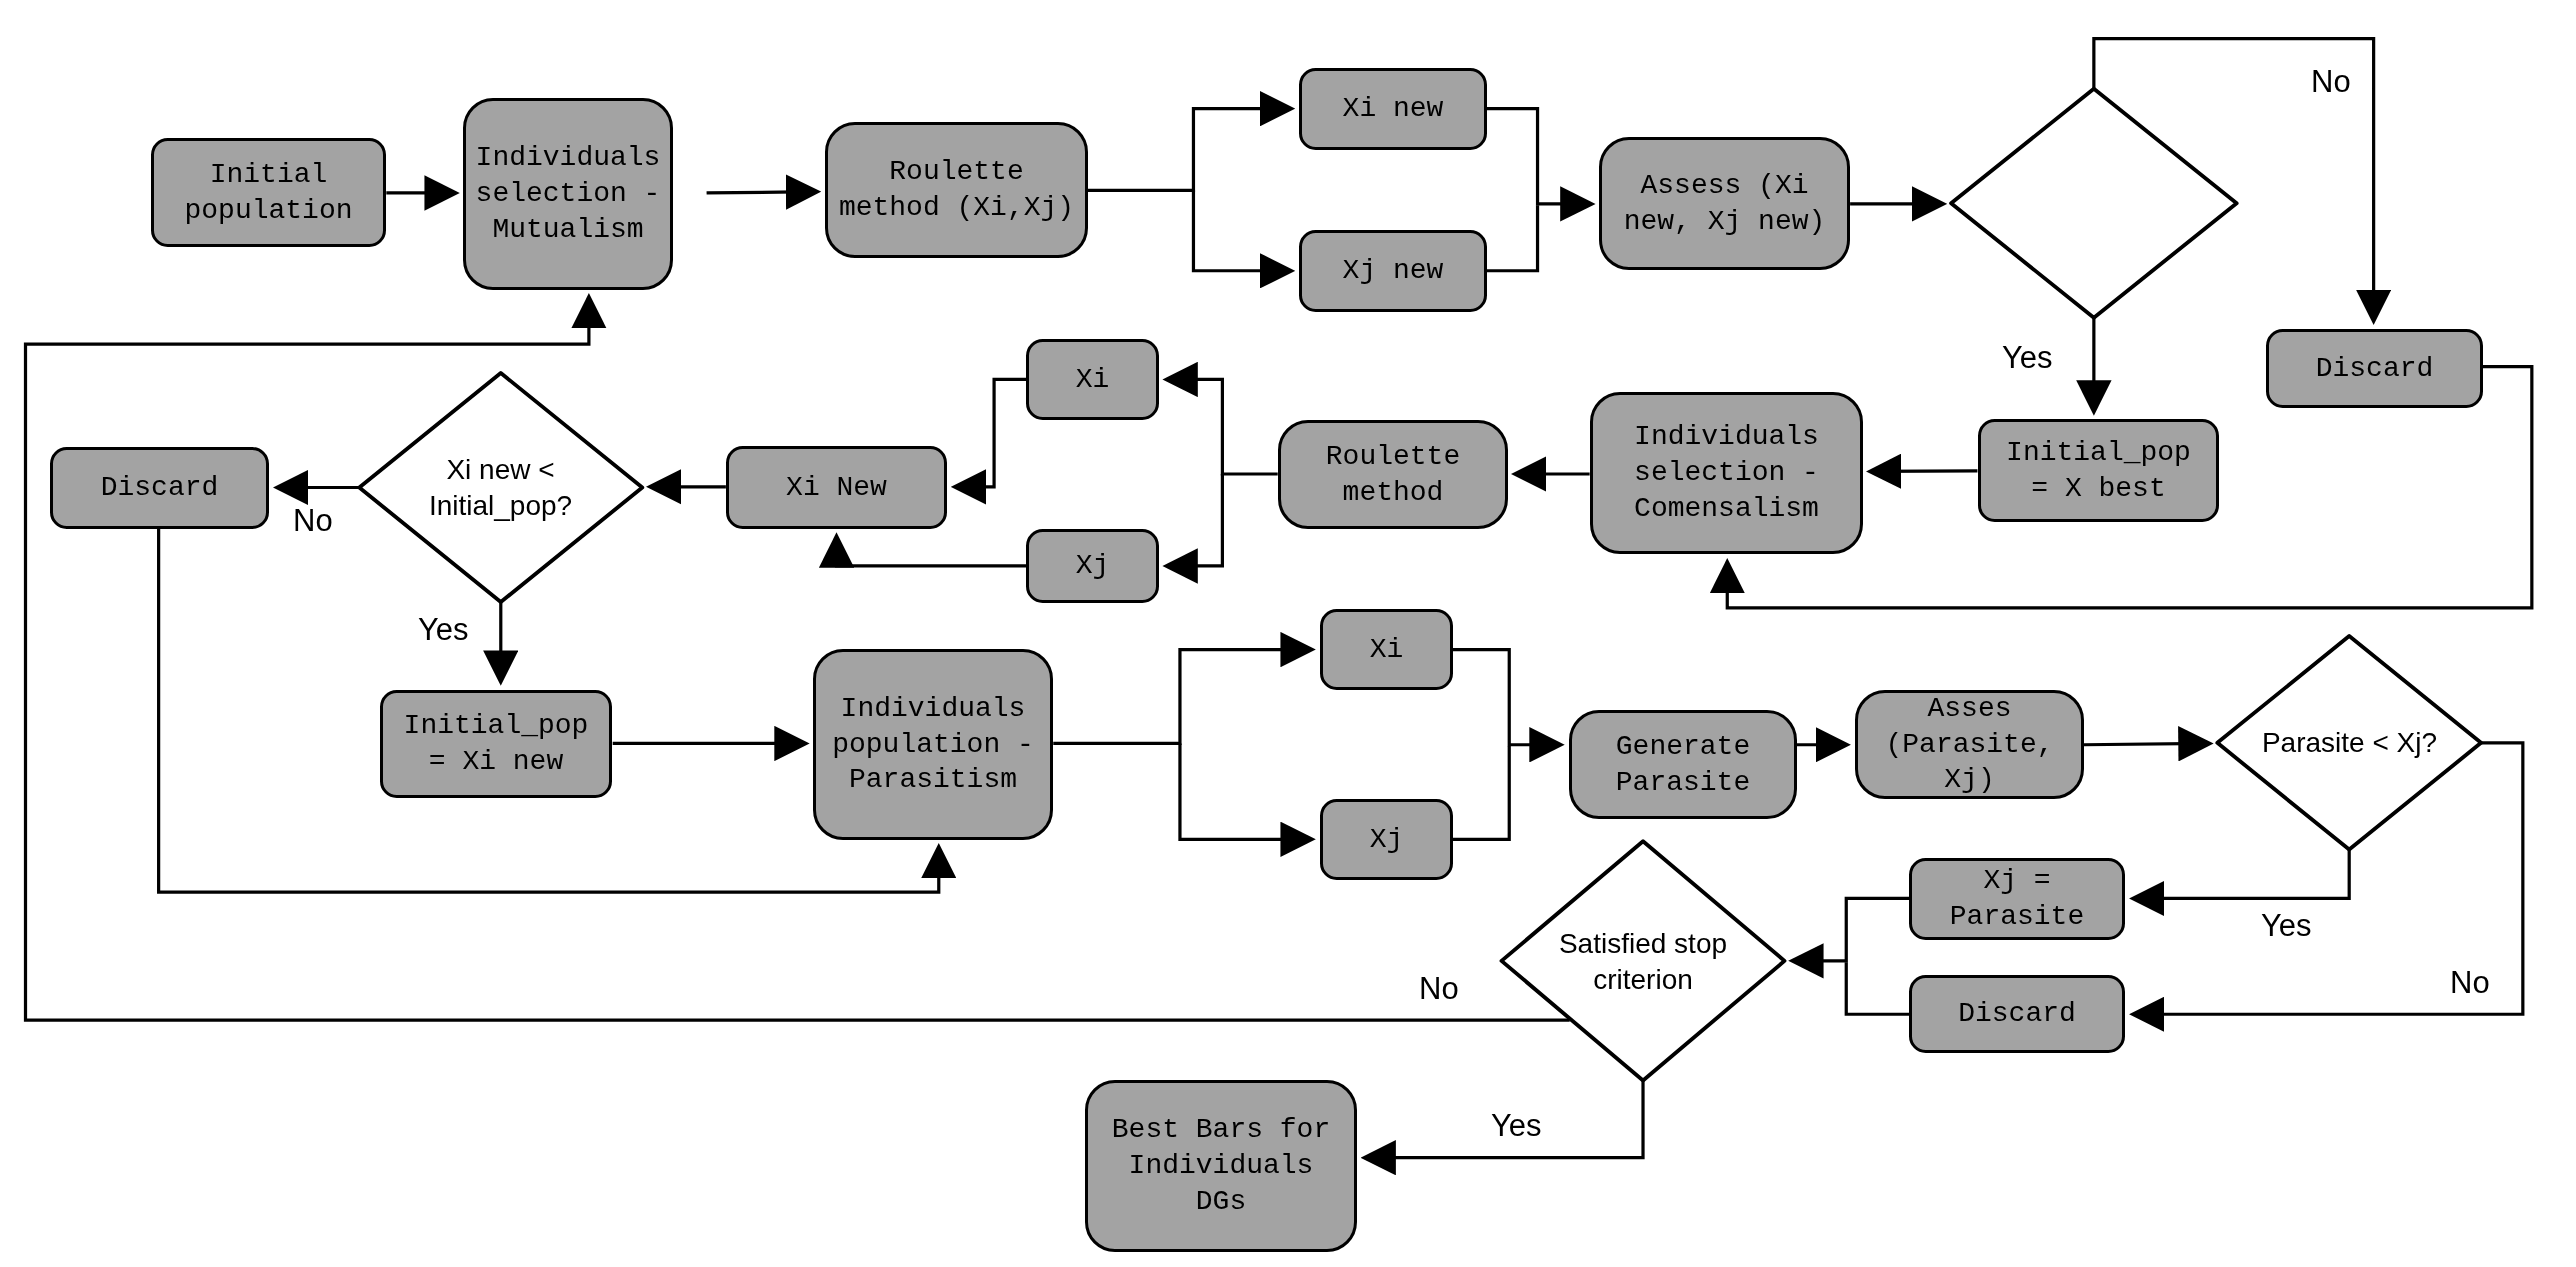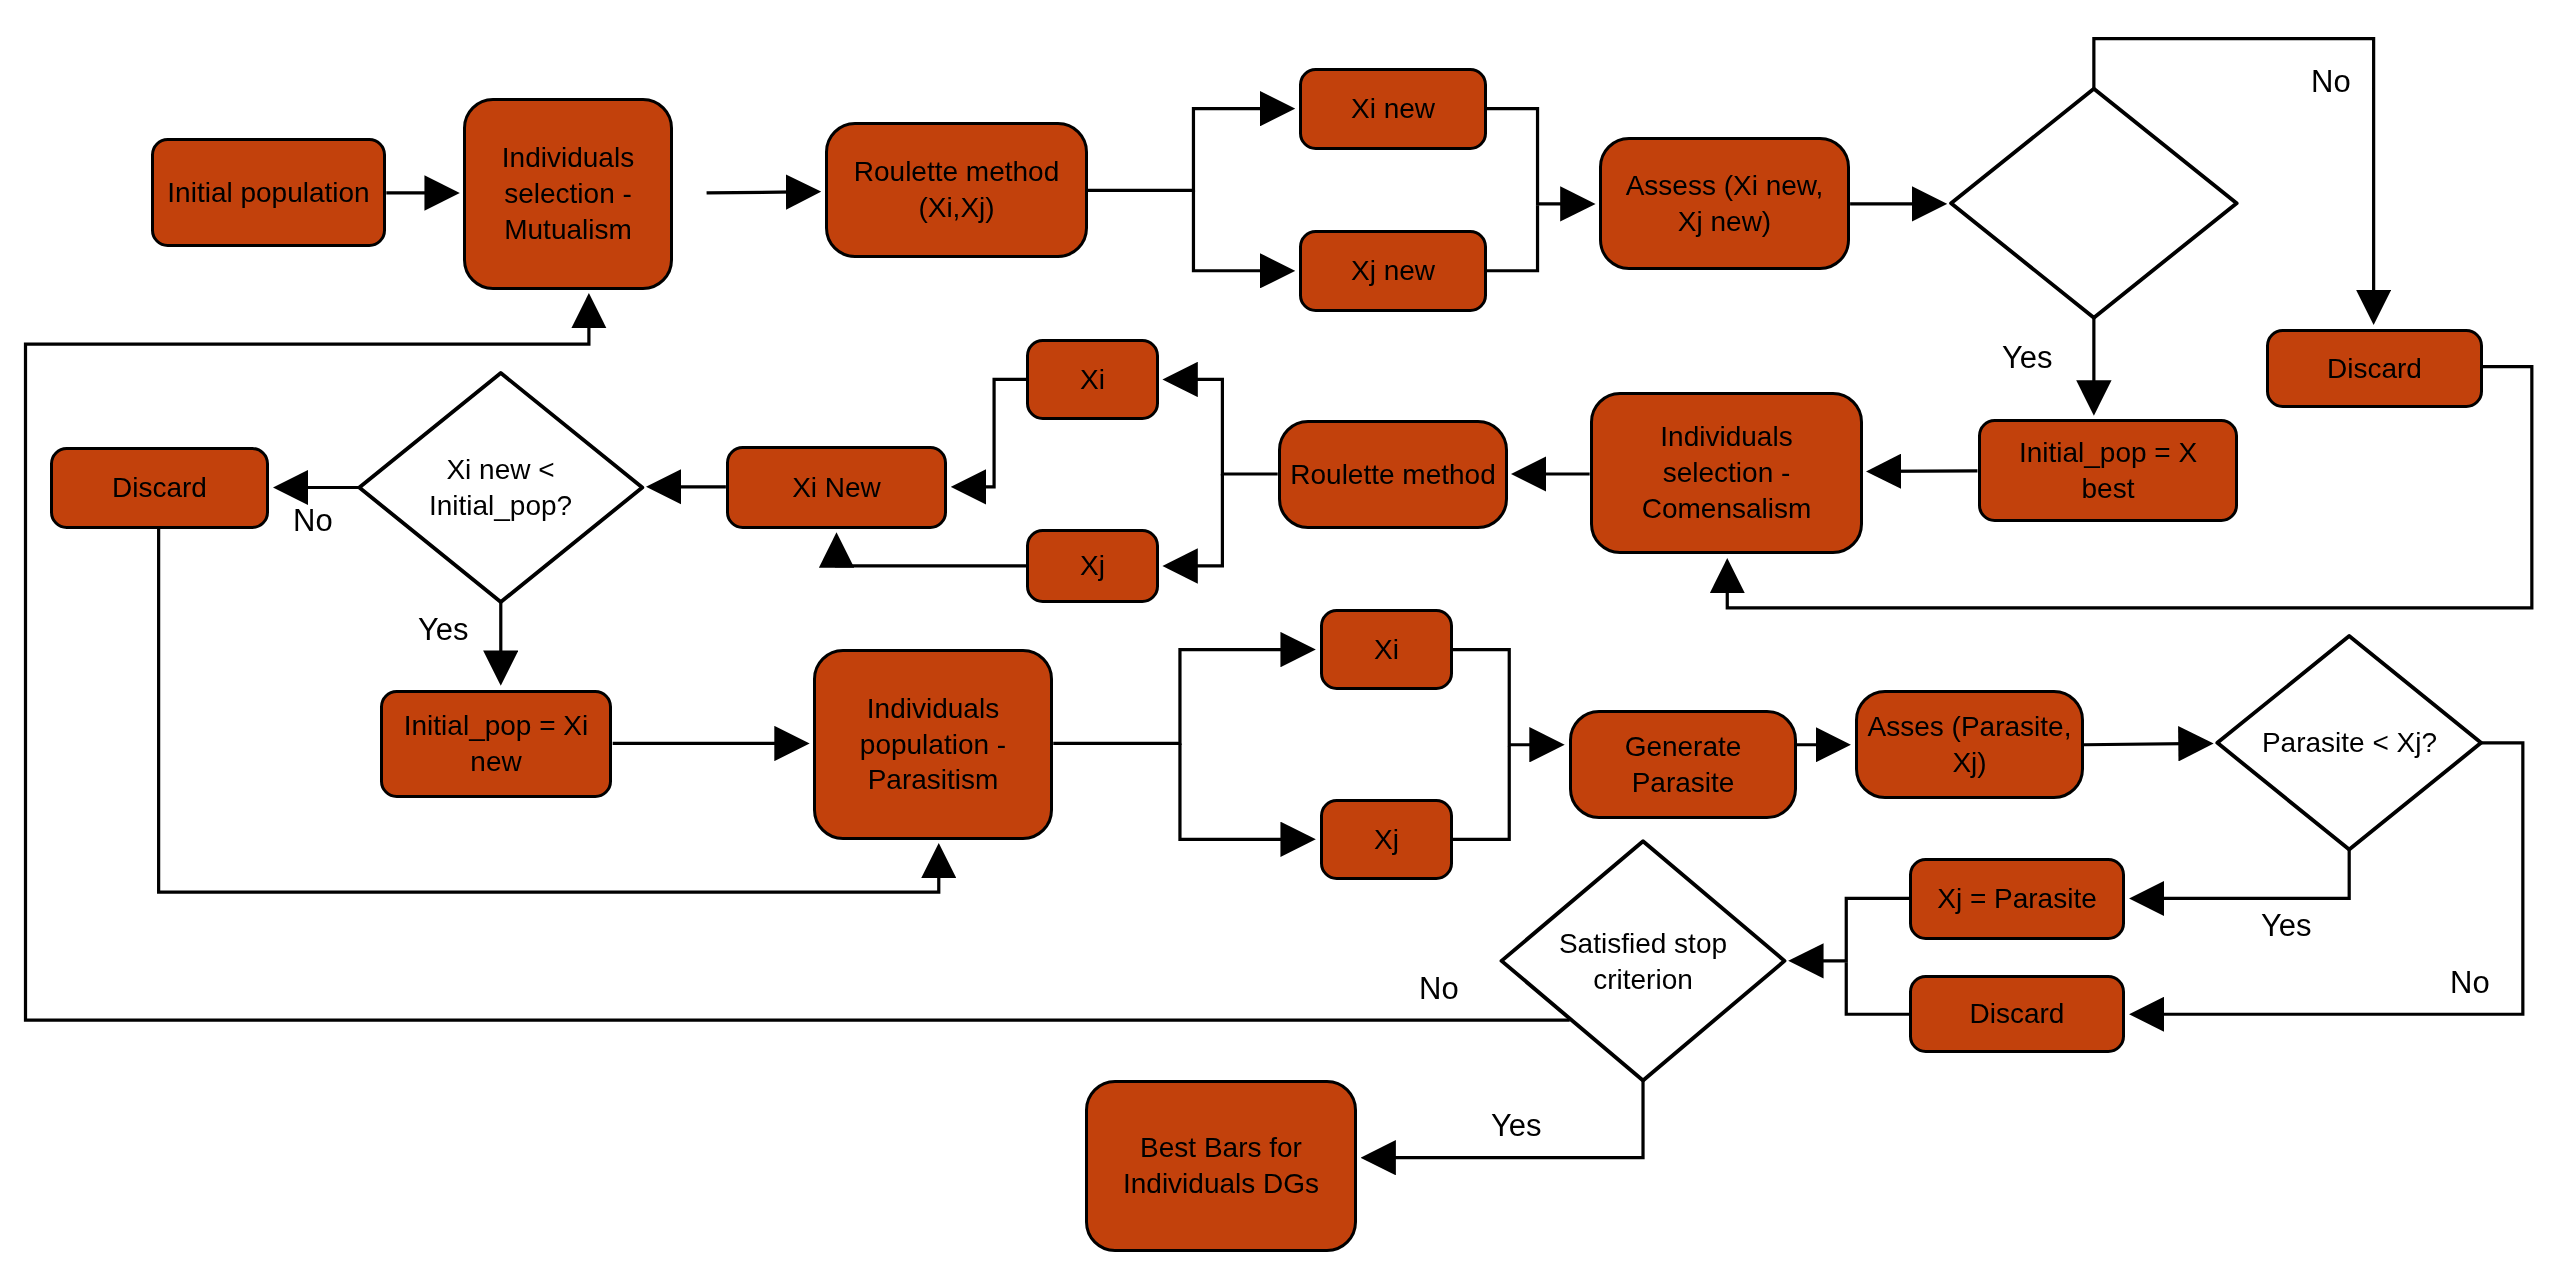"Xi new" .node { background: #c2410c -> #a3a3a3; font-family: none -> Liberation Mono, monospace }
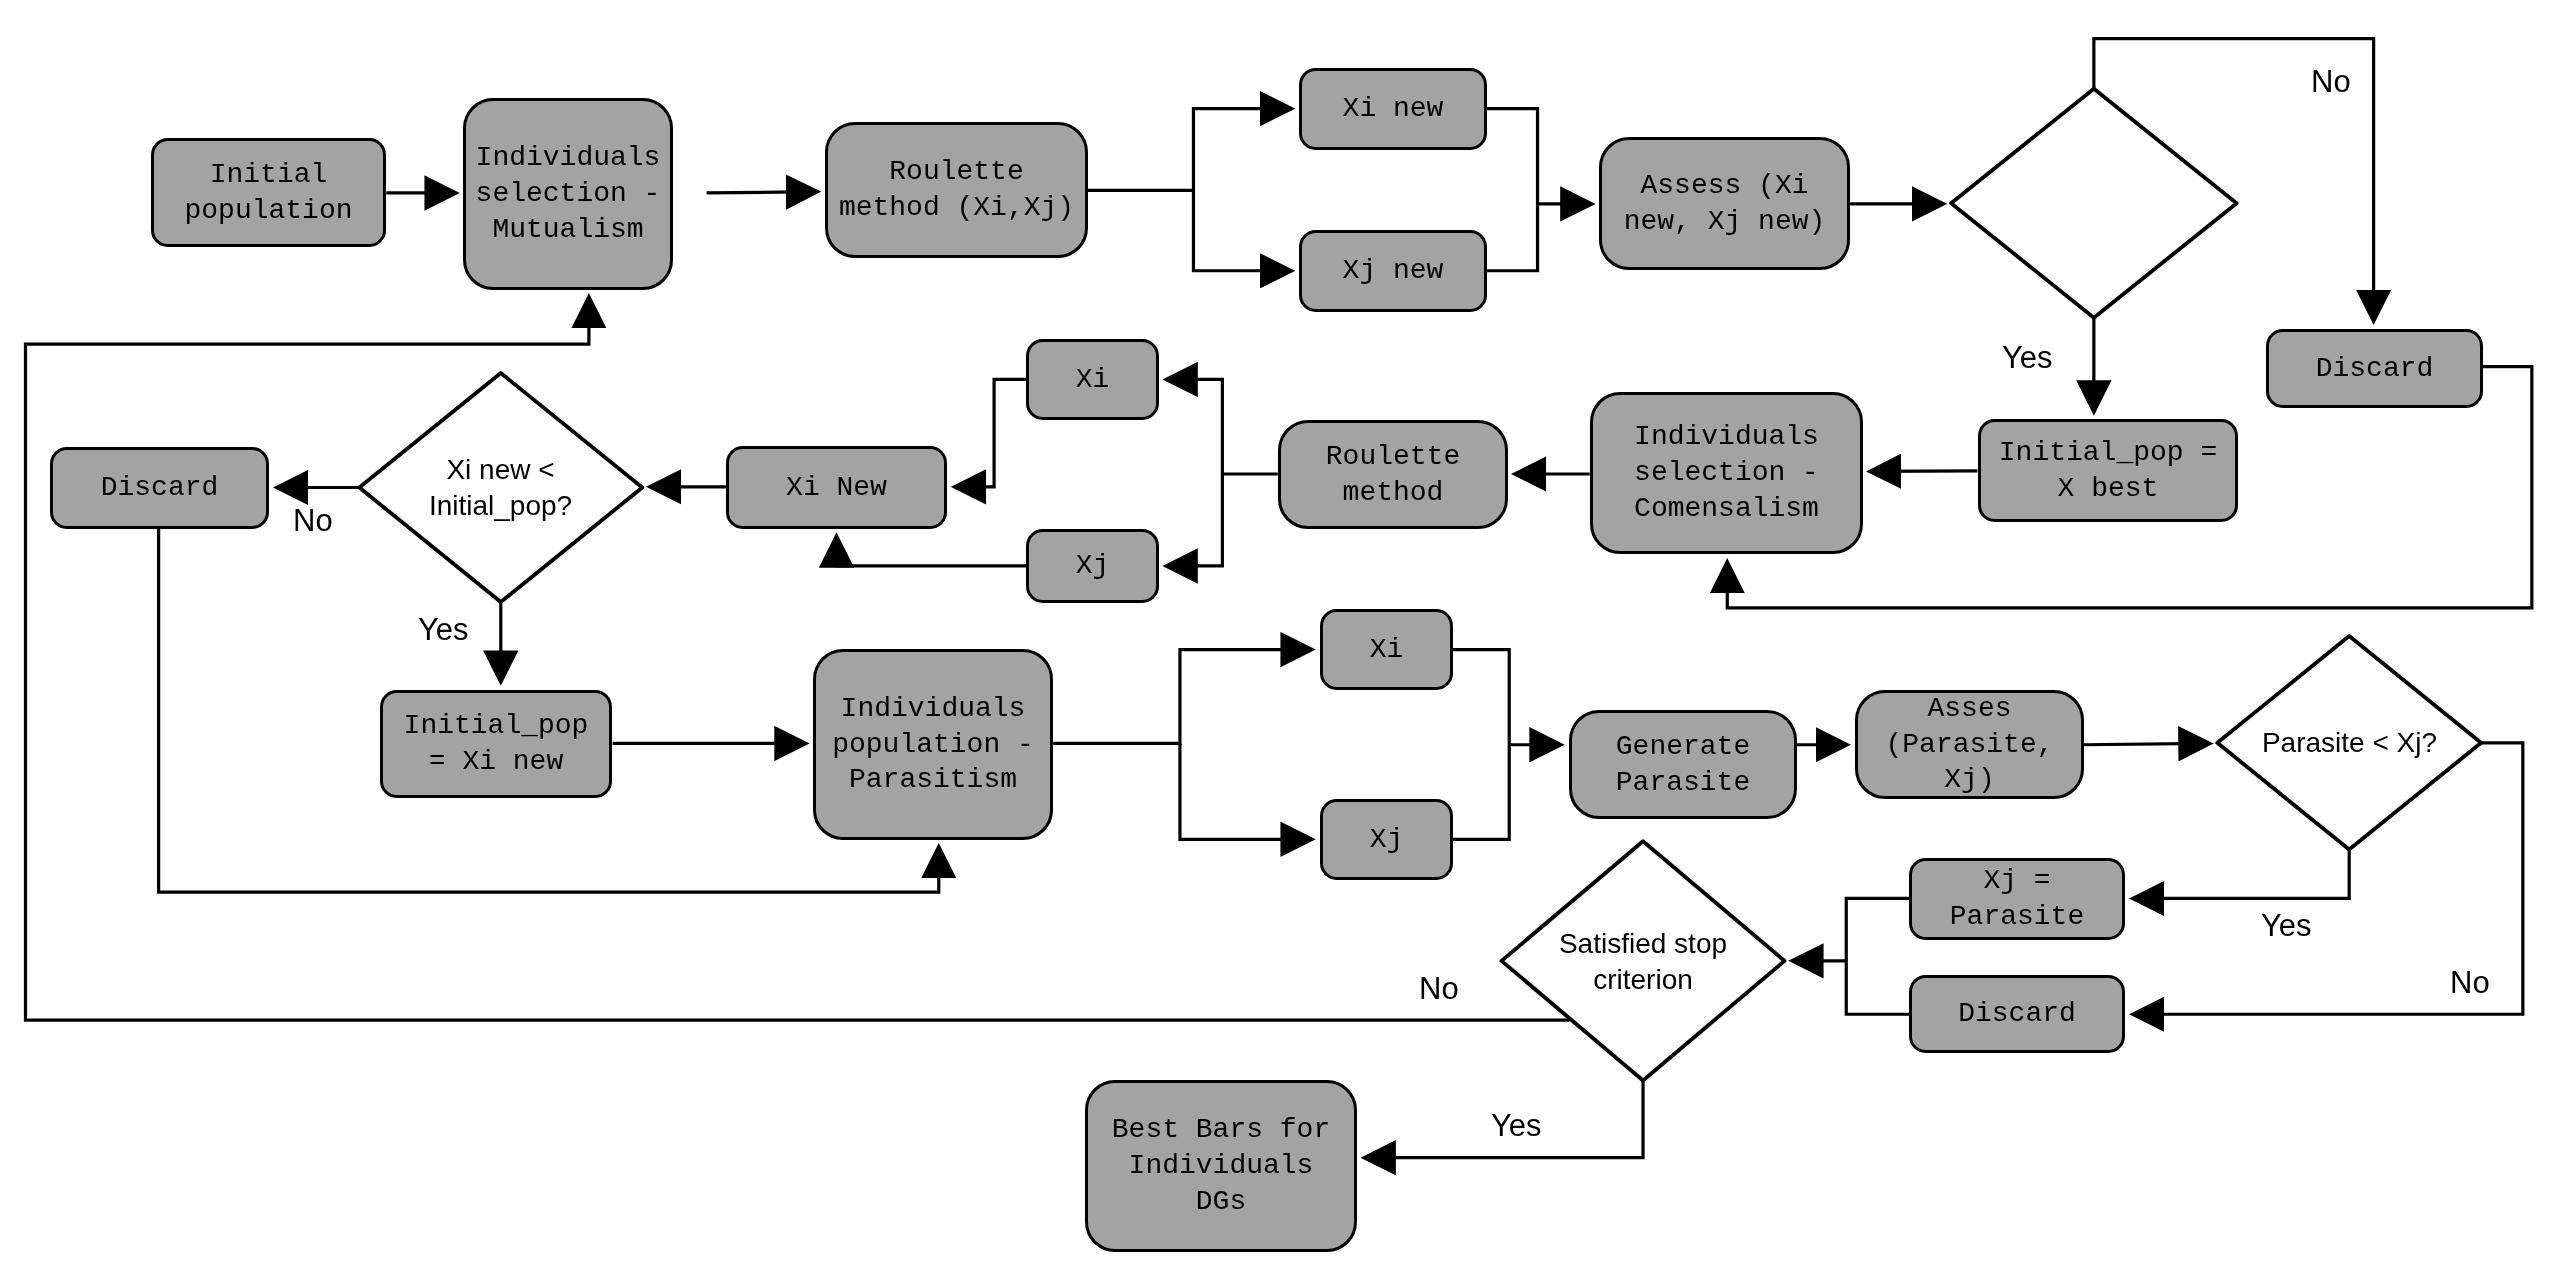"Initial_pop = X best" div.node { width: 260px -> 241px }
